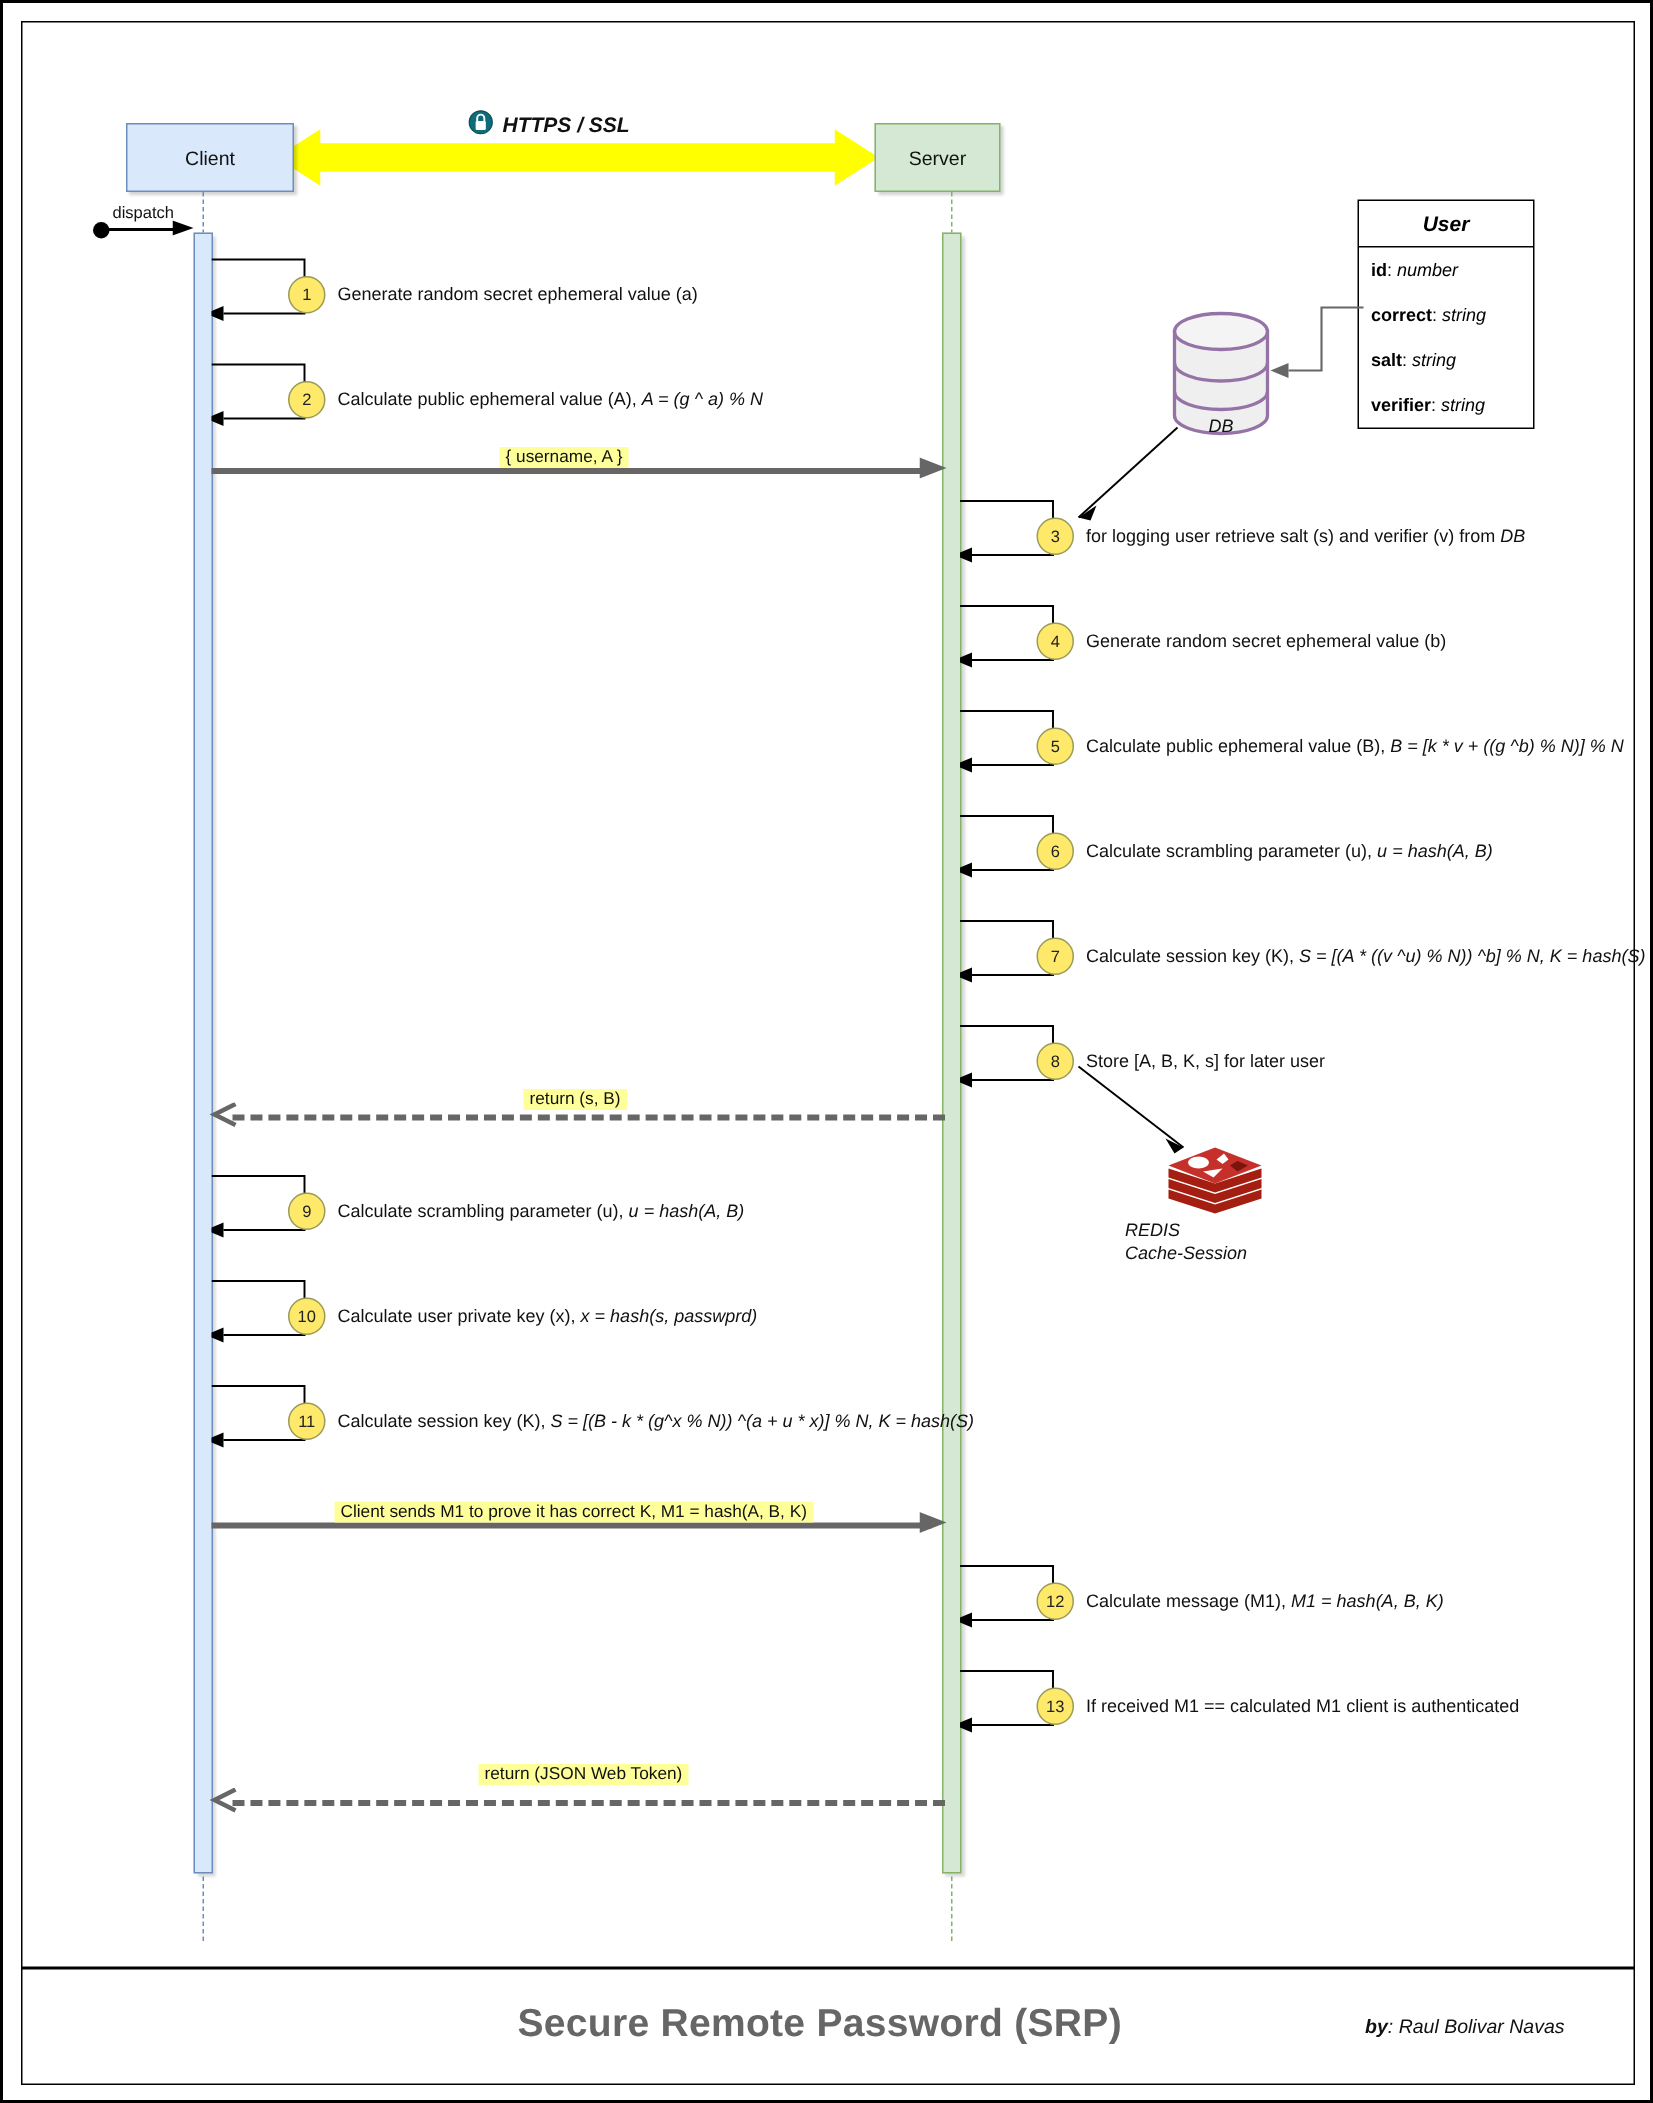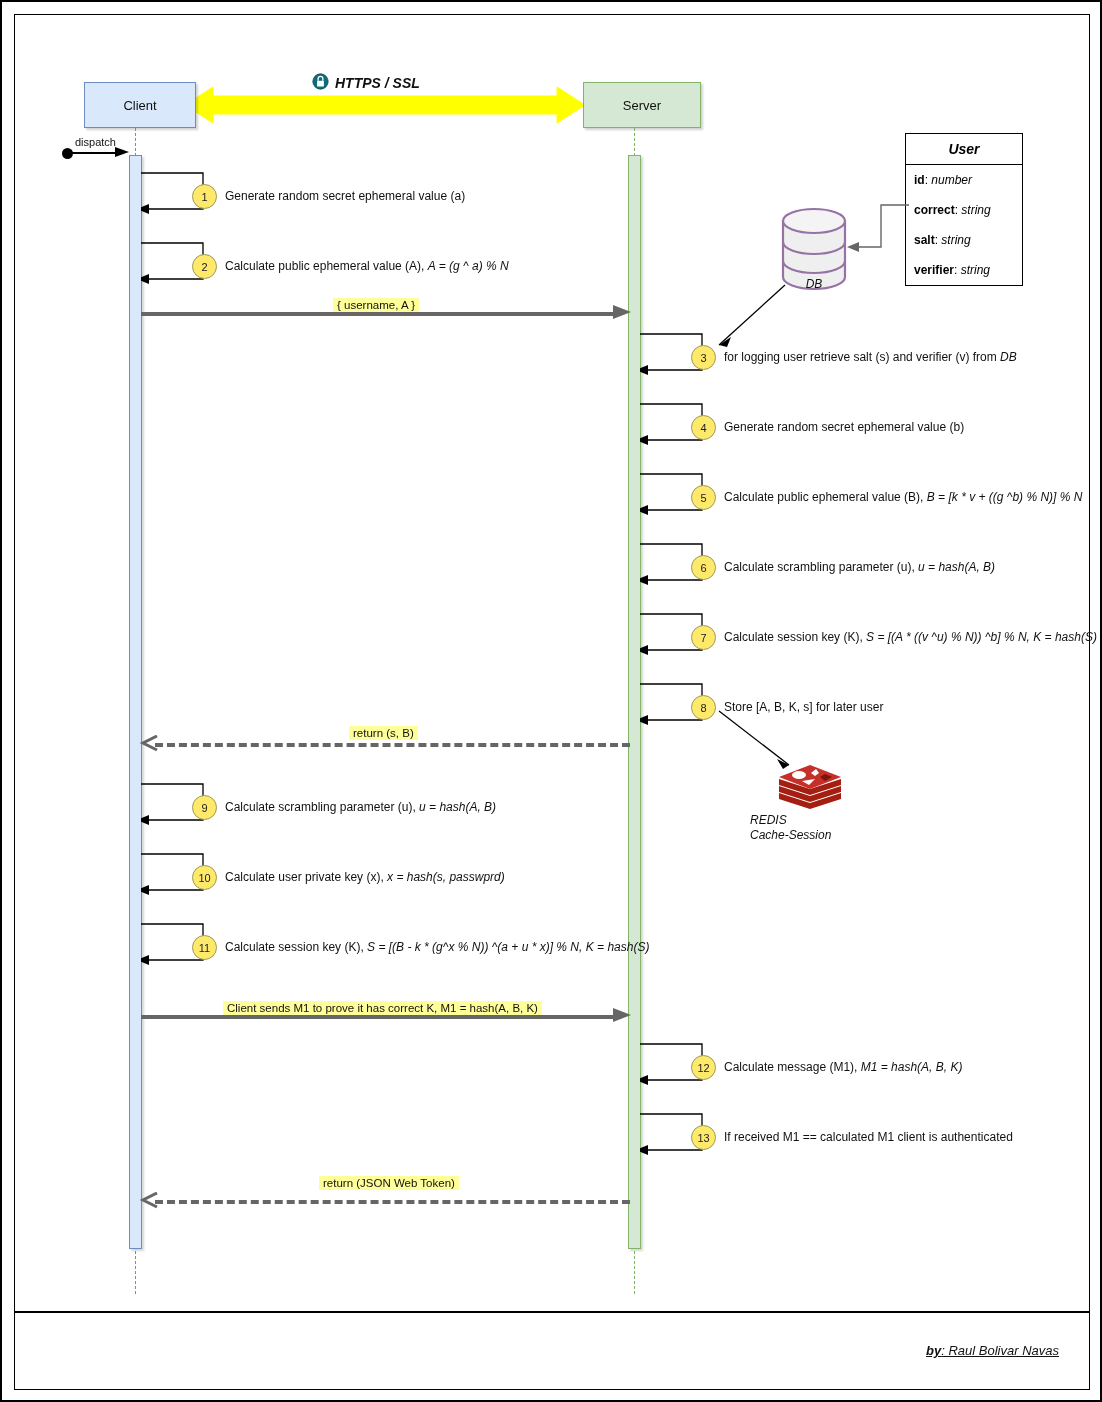"Server" #actor-server { width: 118px -> 84px }
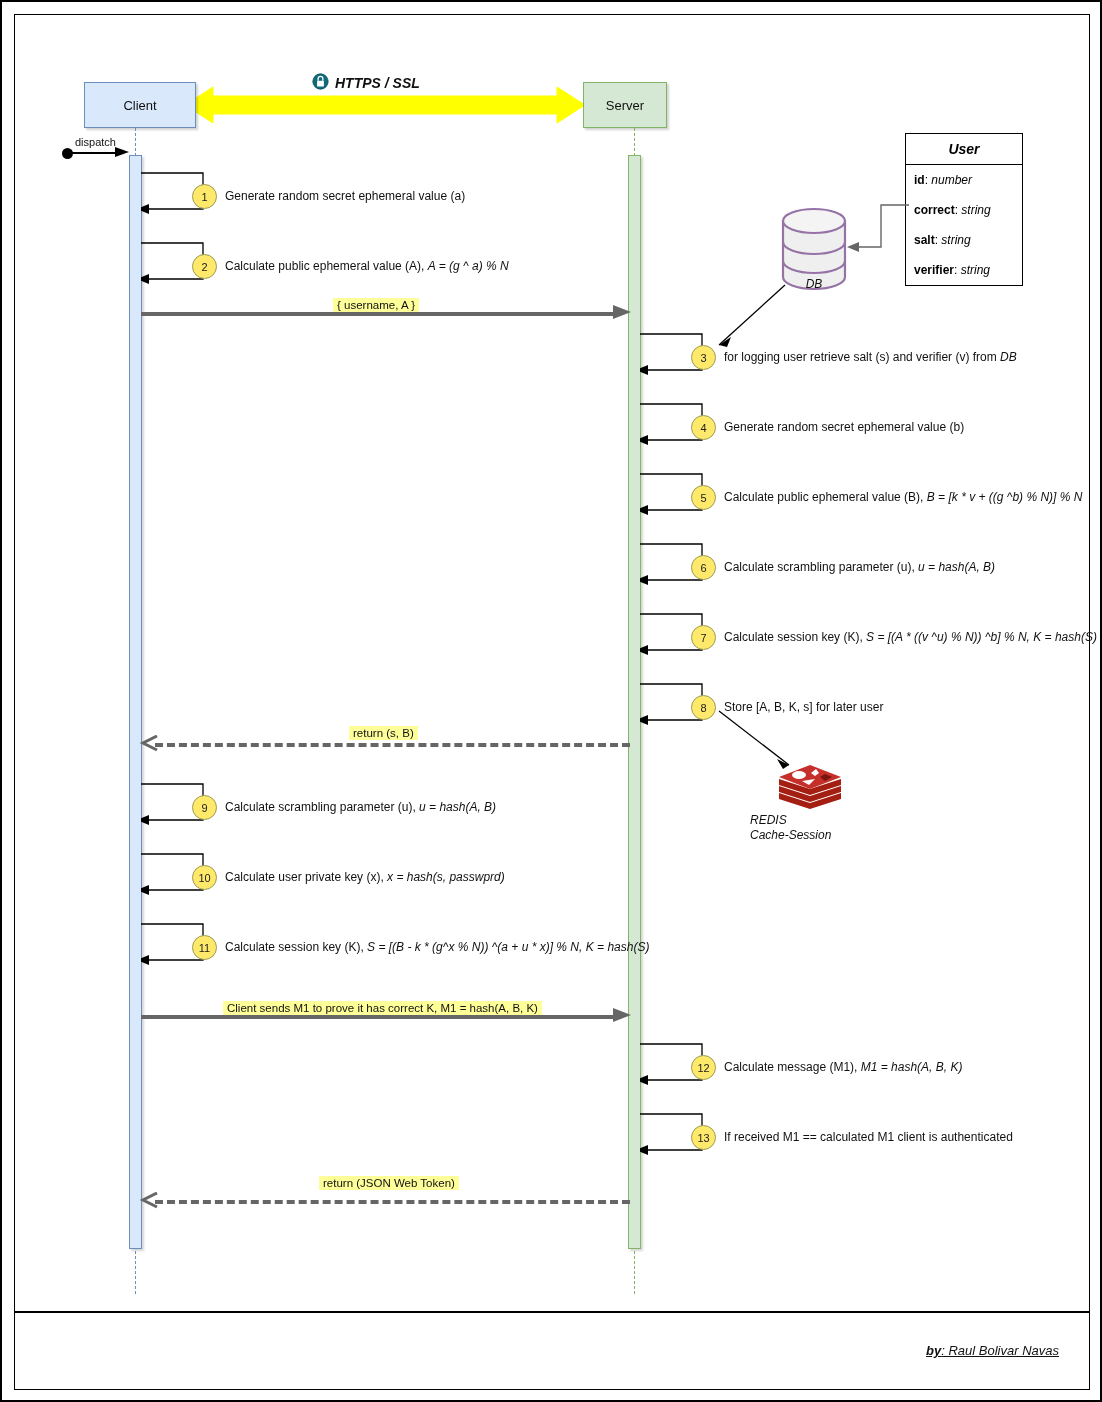"Secure Remote Password (SRP)" div.ftitle { html: none -> <div>Secure Remote Password (SRP)</div> }
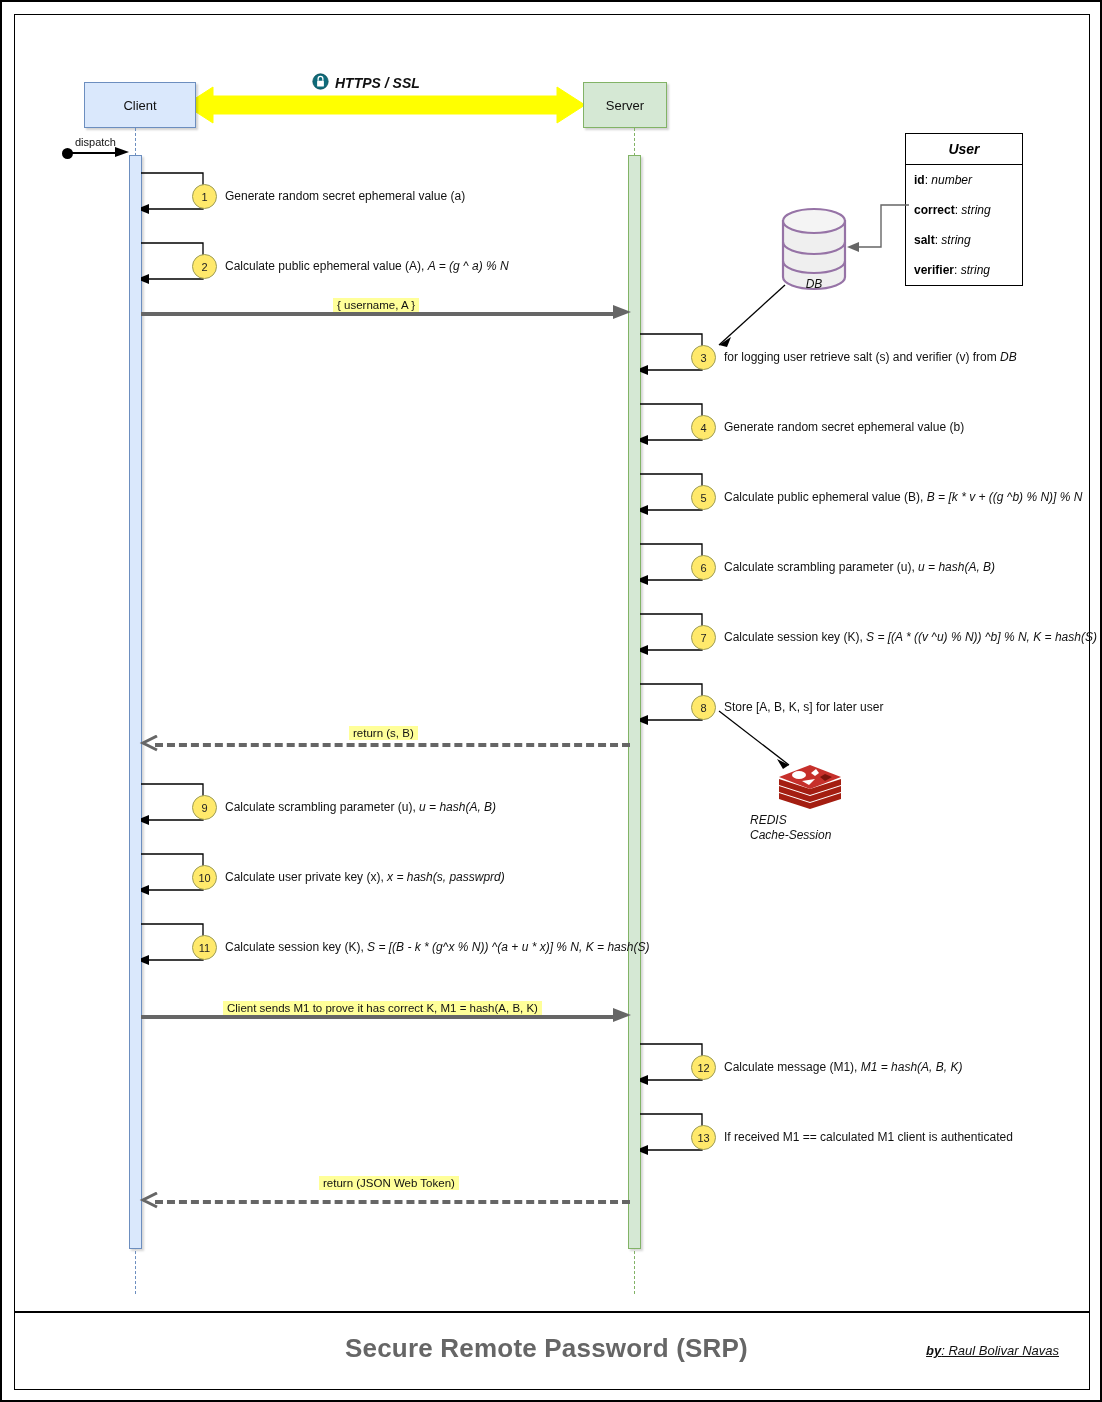"by: Raul Bolivar Navas" #footer .fby { right: 30px -> 46px; text-decoration: underline -> none }
